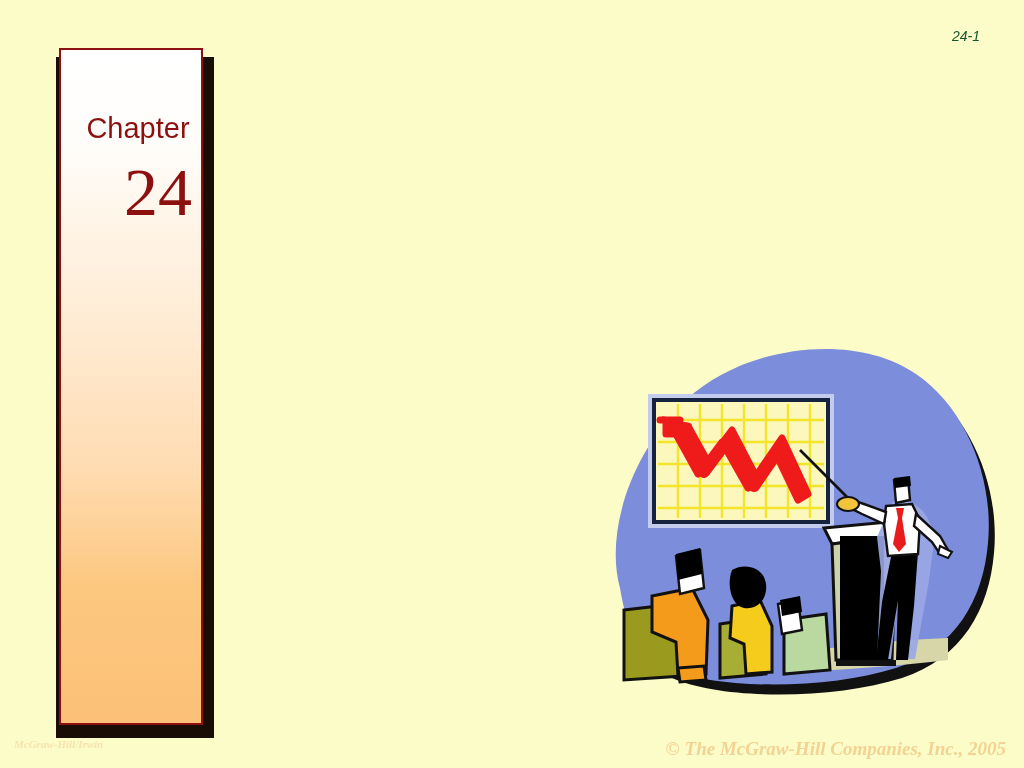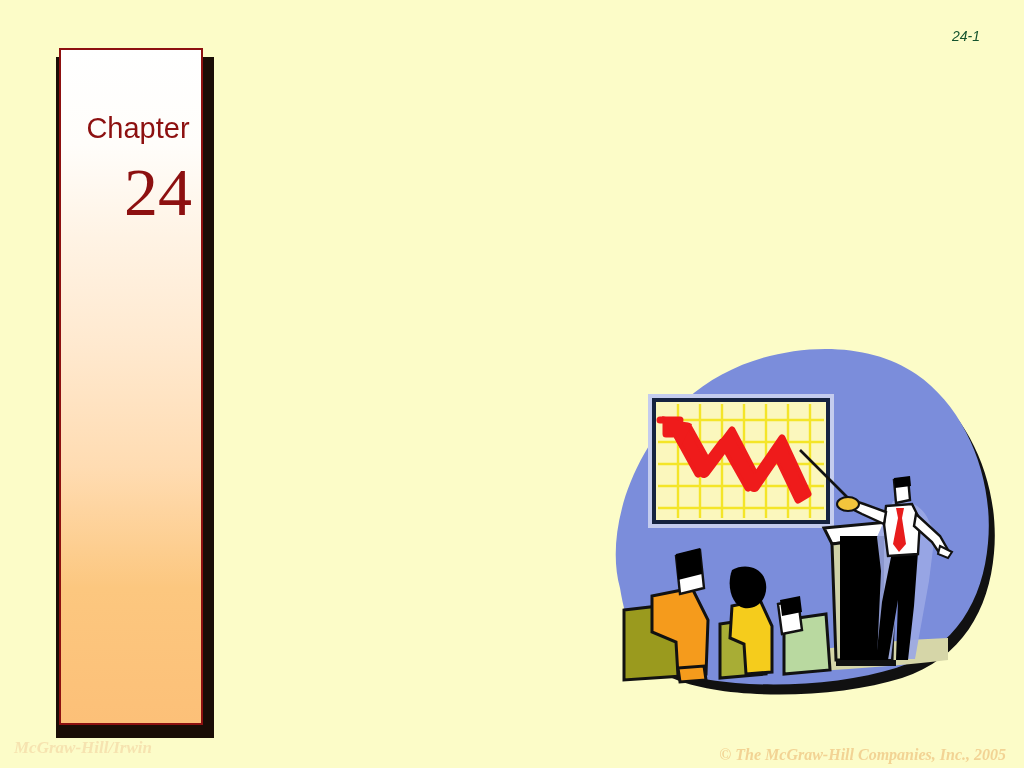"McGraw-Hill/Irwin" #footer-left { font-size: 17px -> 11px }
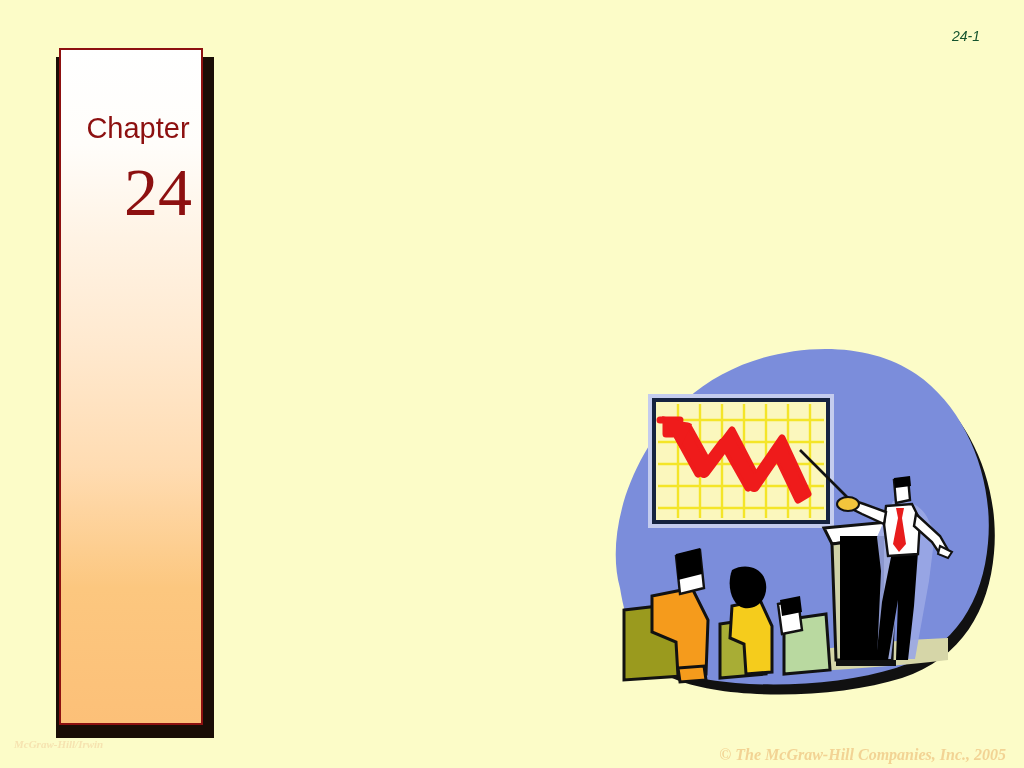"© The McGraw-Hill Companies, Inc.," #footer-right { font-size: 16px -> 19px; margin-top: 8px -> none }
